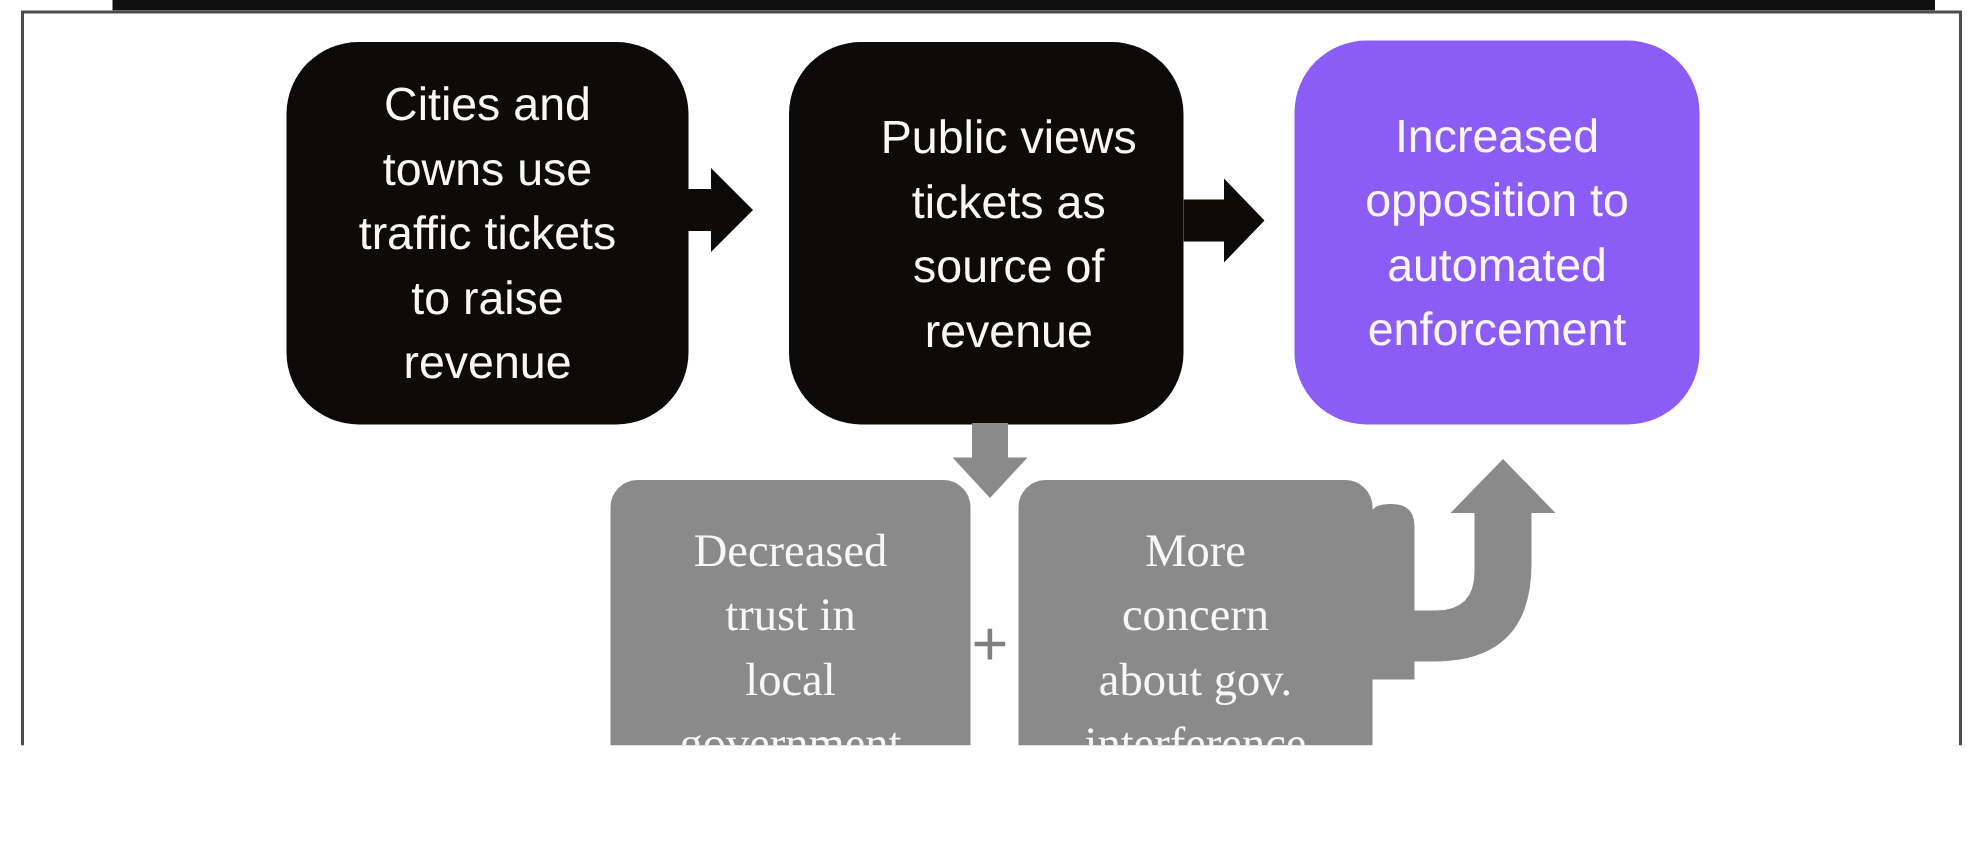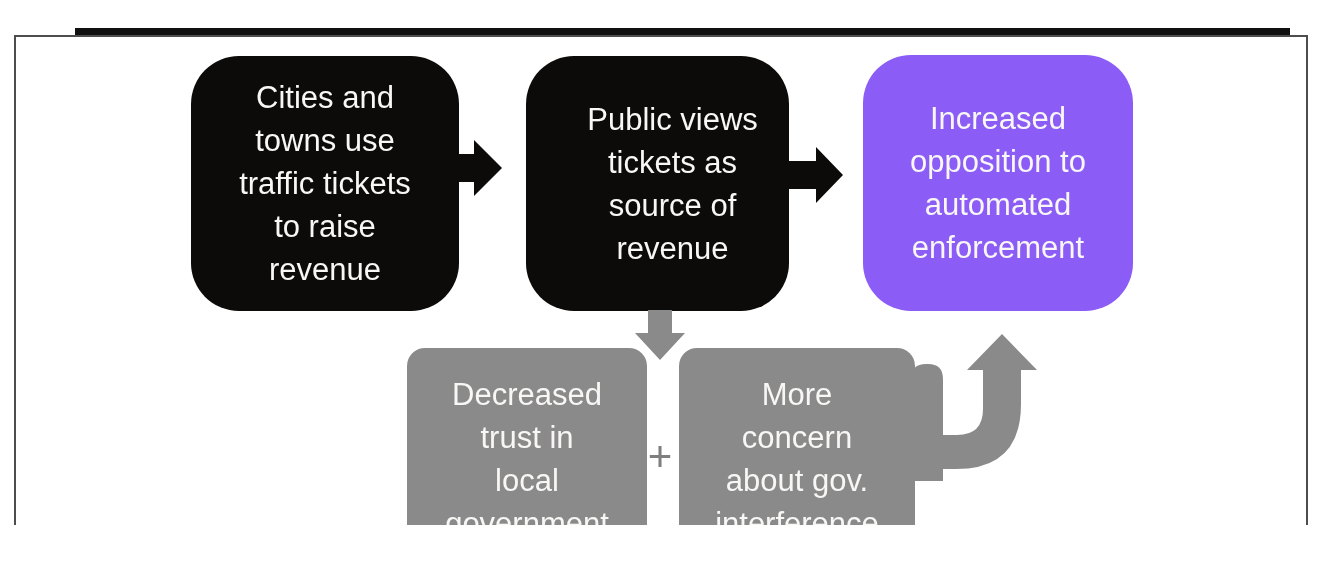"Cities and" .stage { margin-top: 28px -> none }
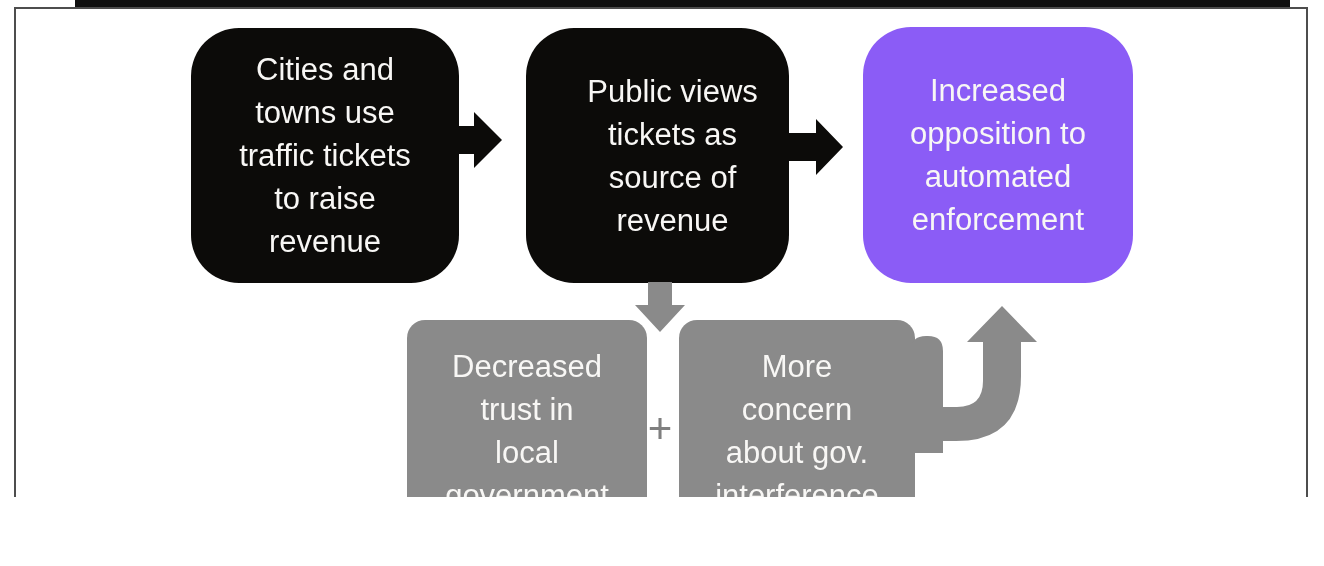"Decreased" .node.gray { font-family: none -> Liberation Serif, serif }
